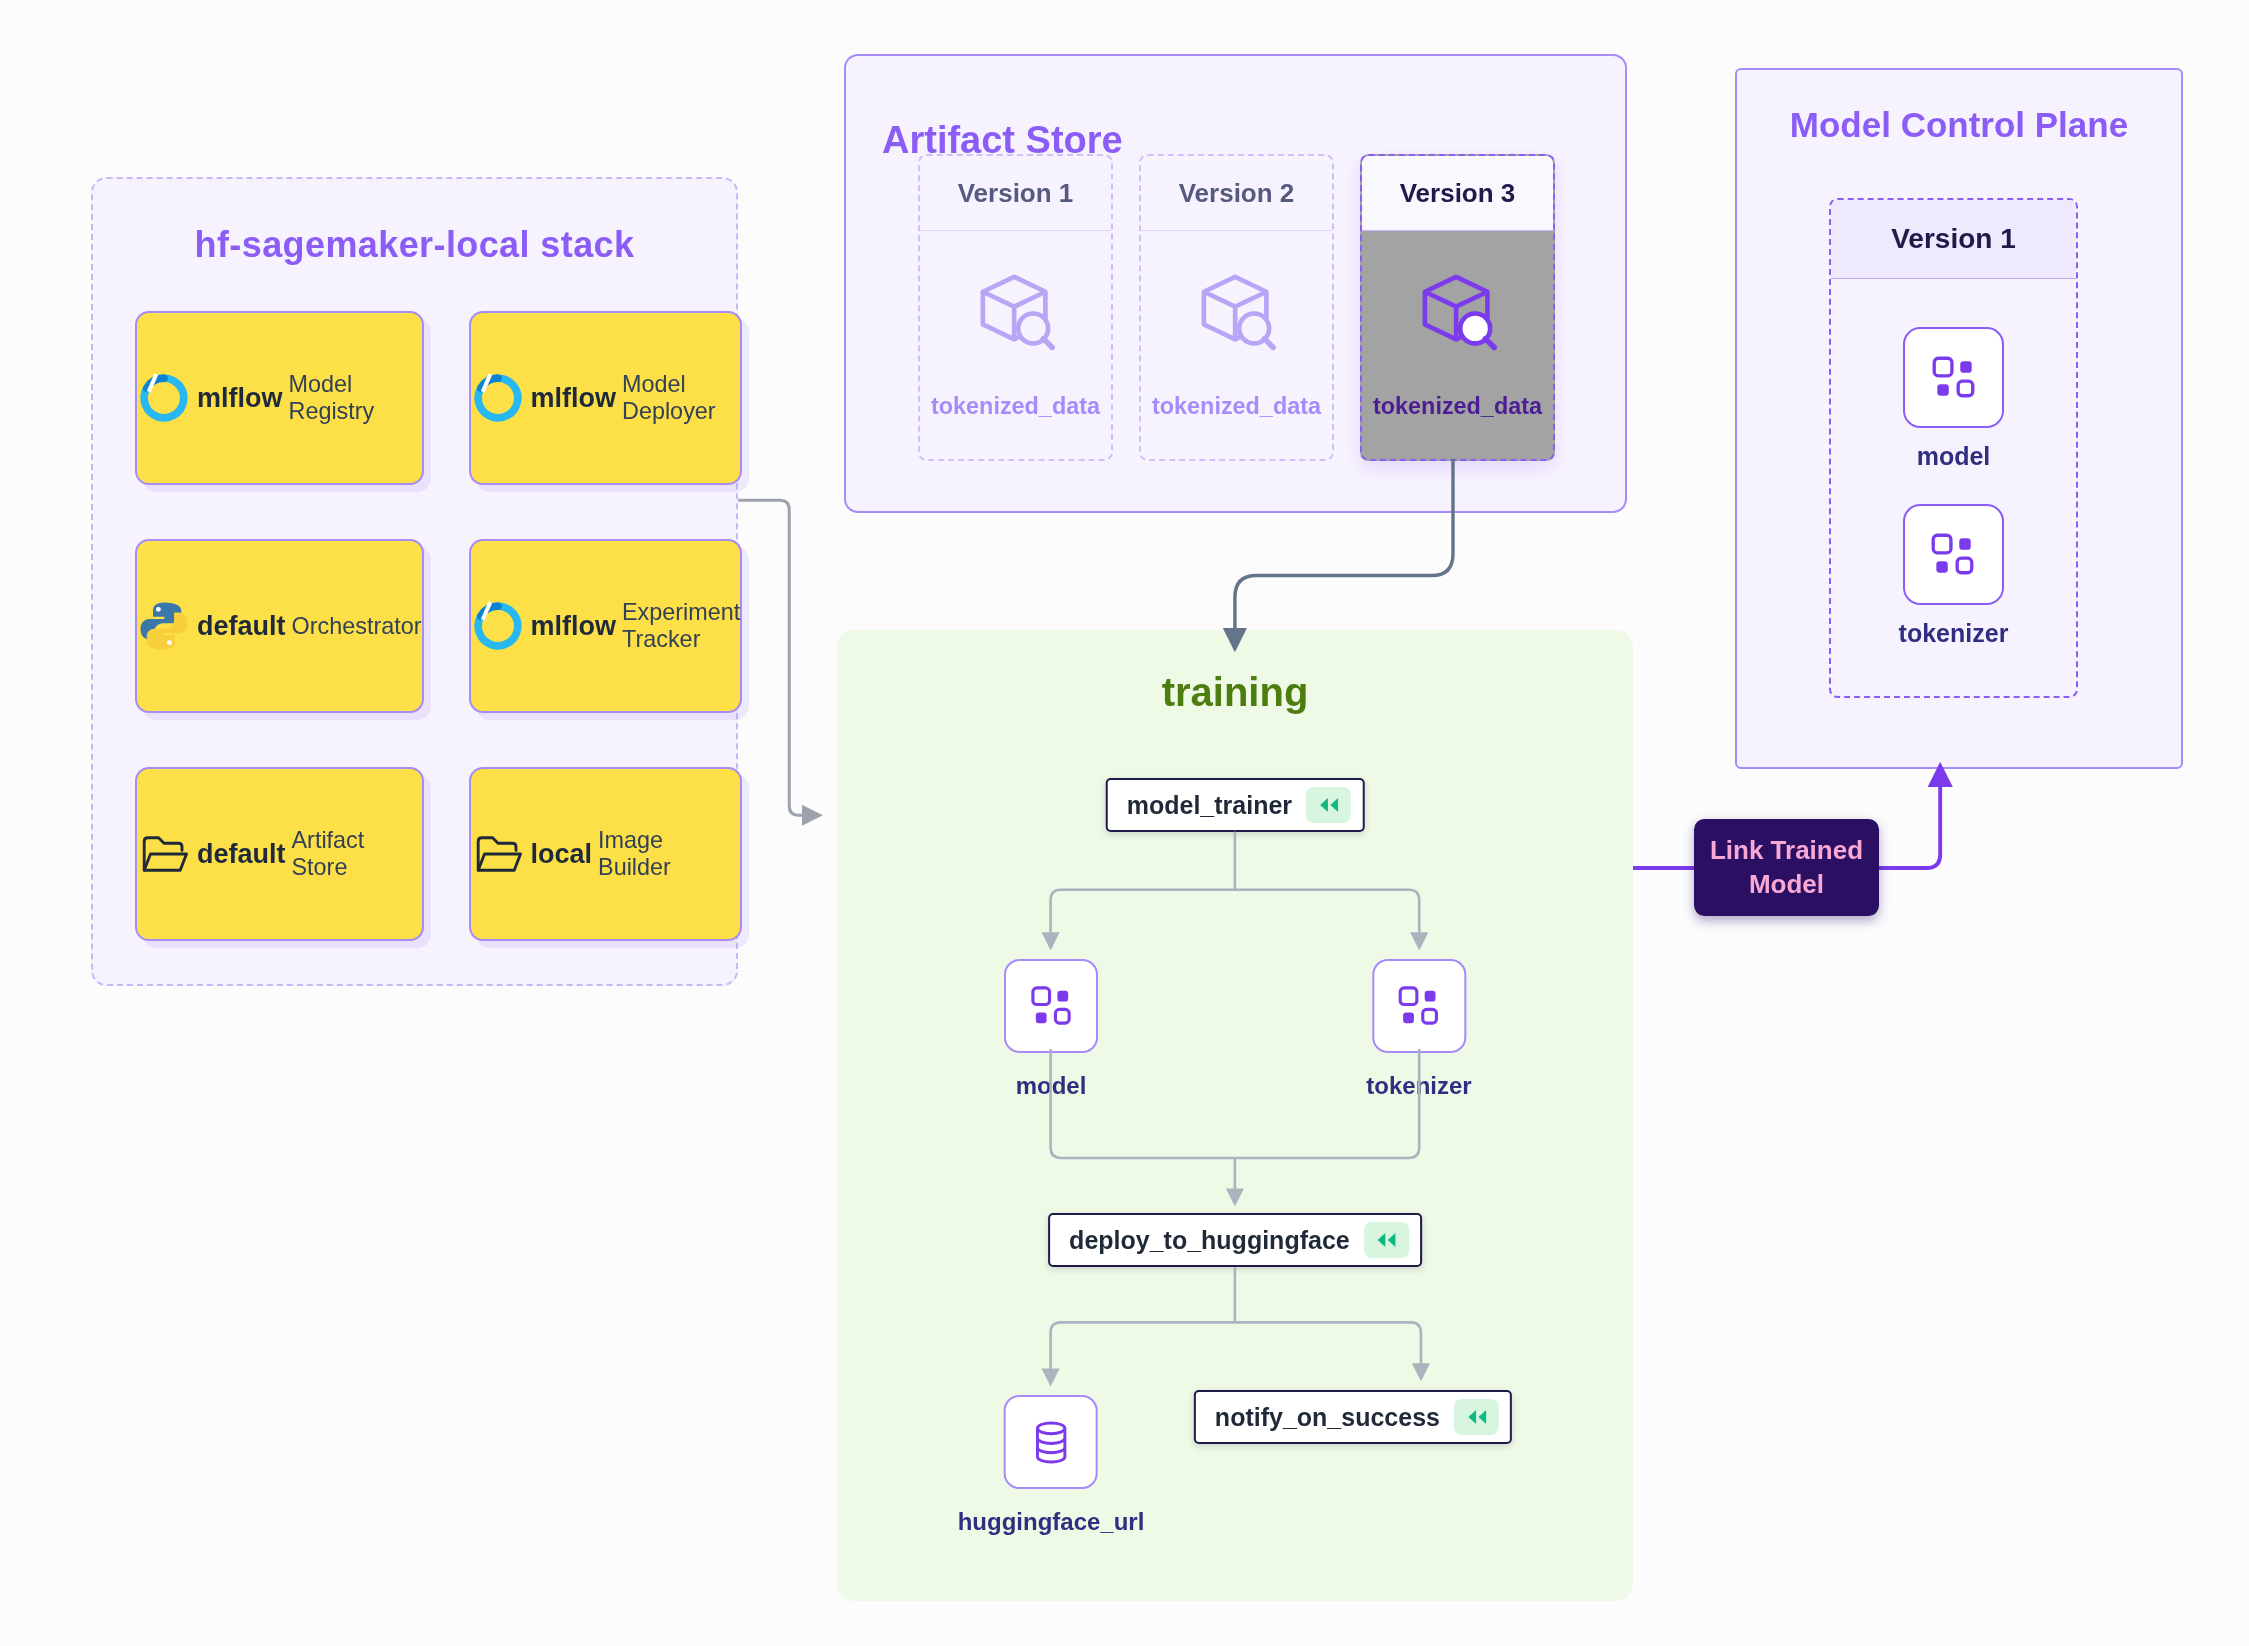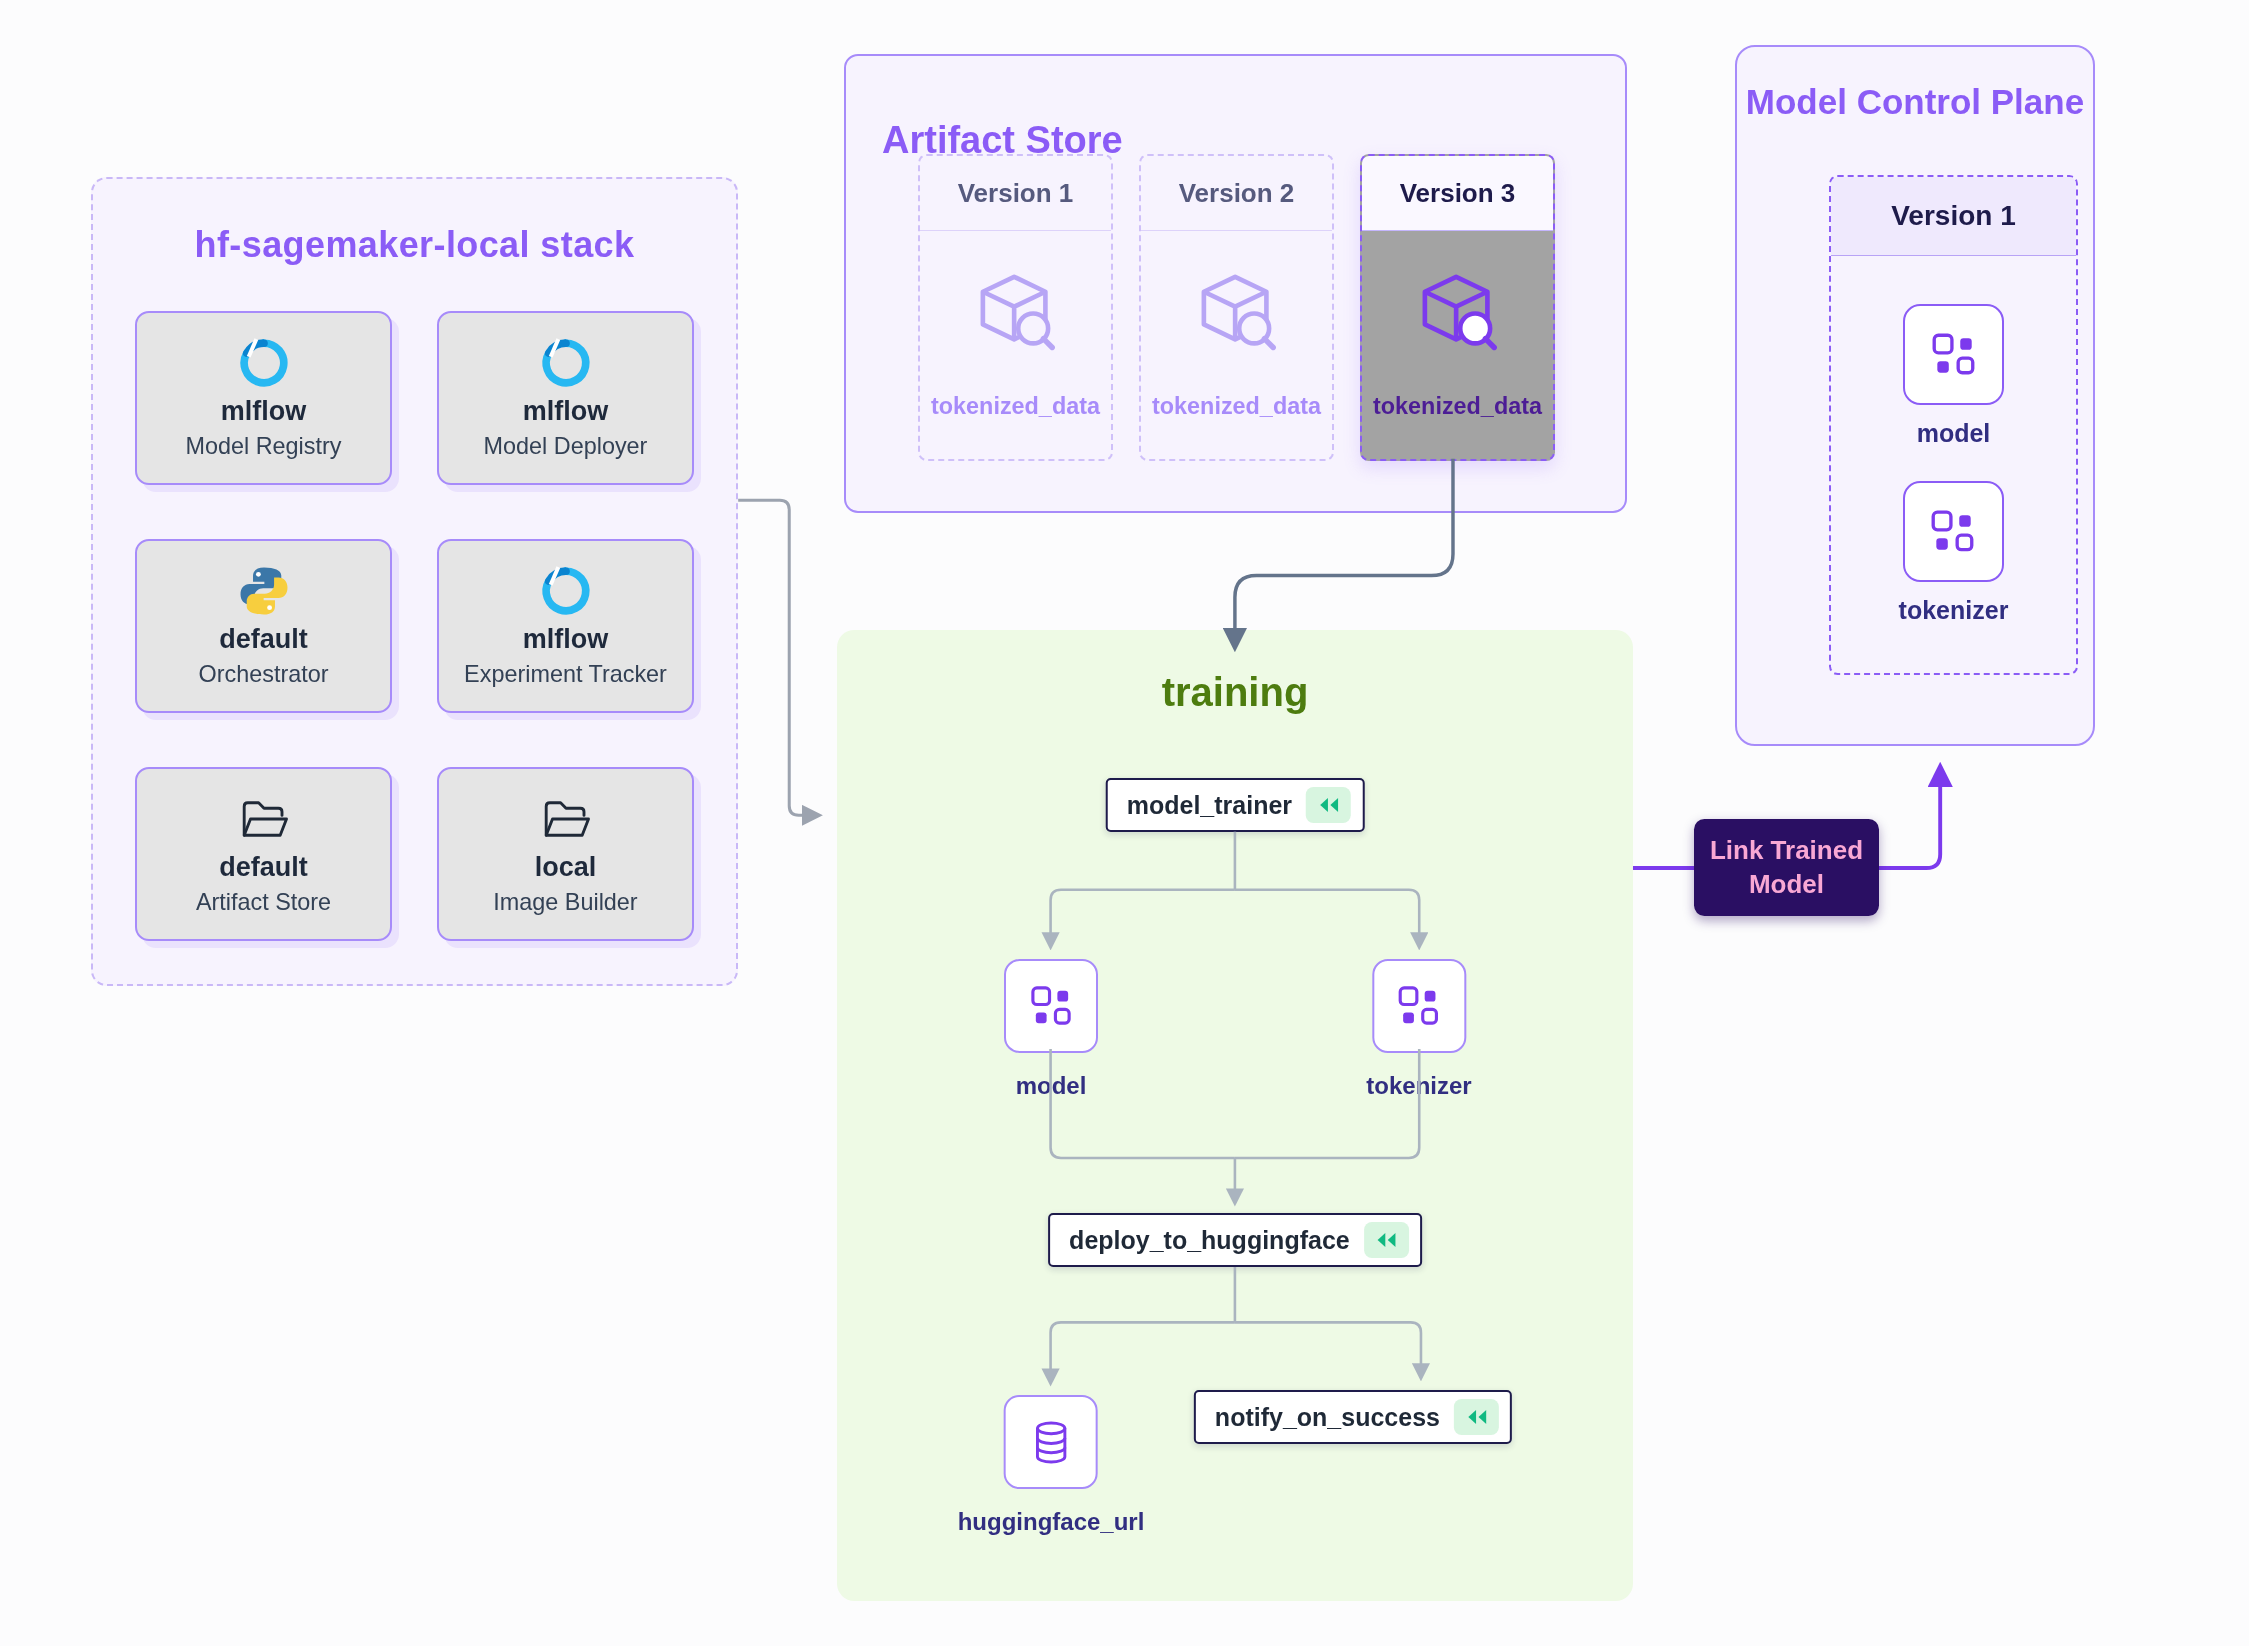"Model Control Plane" .mcp-panel { border-radius: 20px -> 6px; top: 45px -> 68px; width: 360px -> 448px }
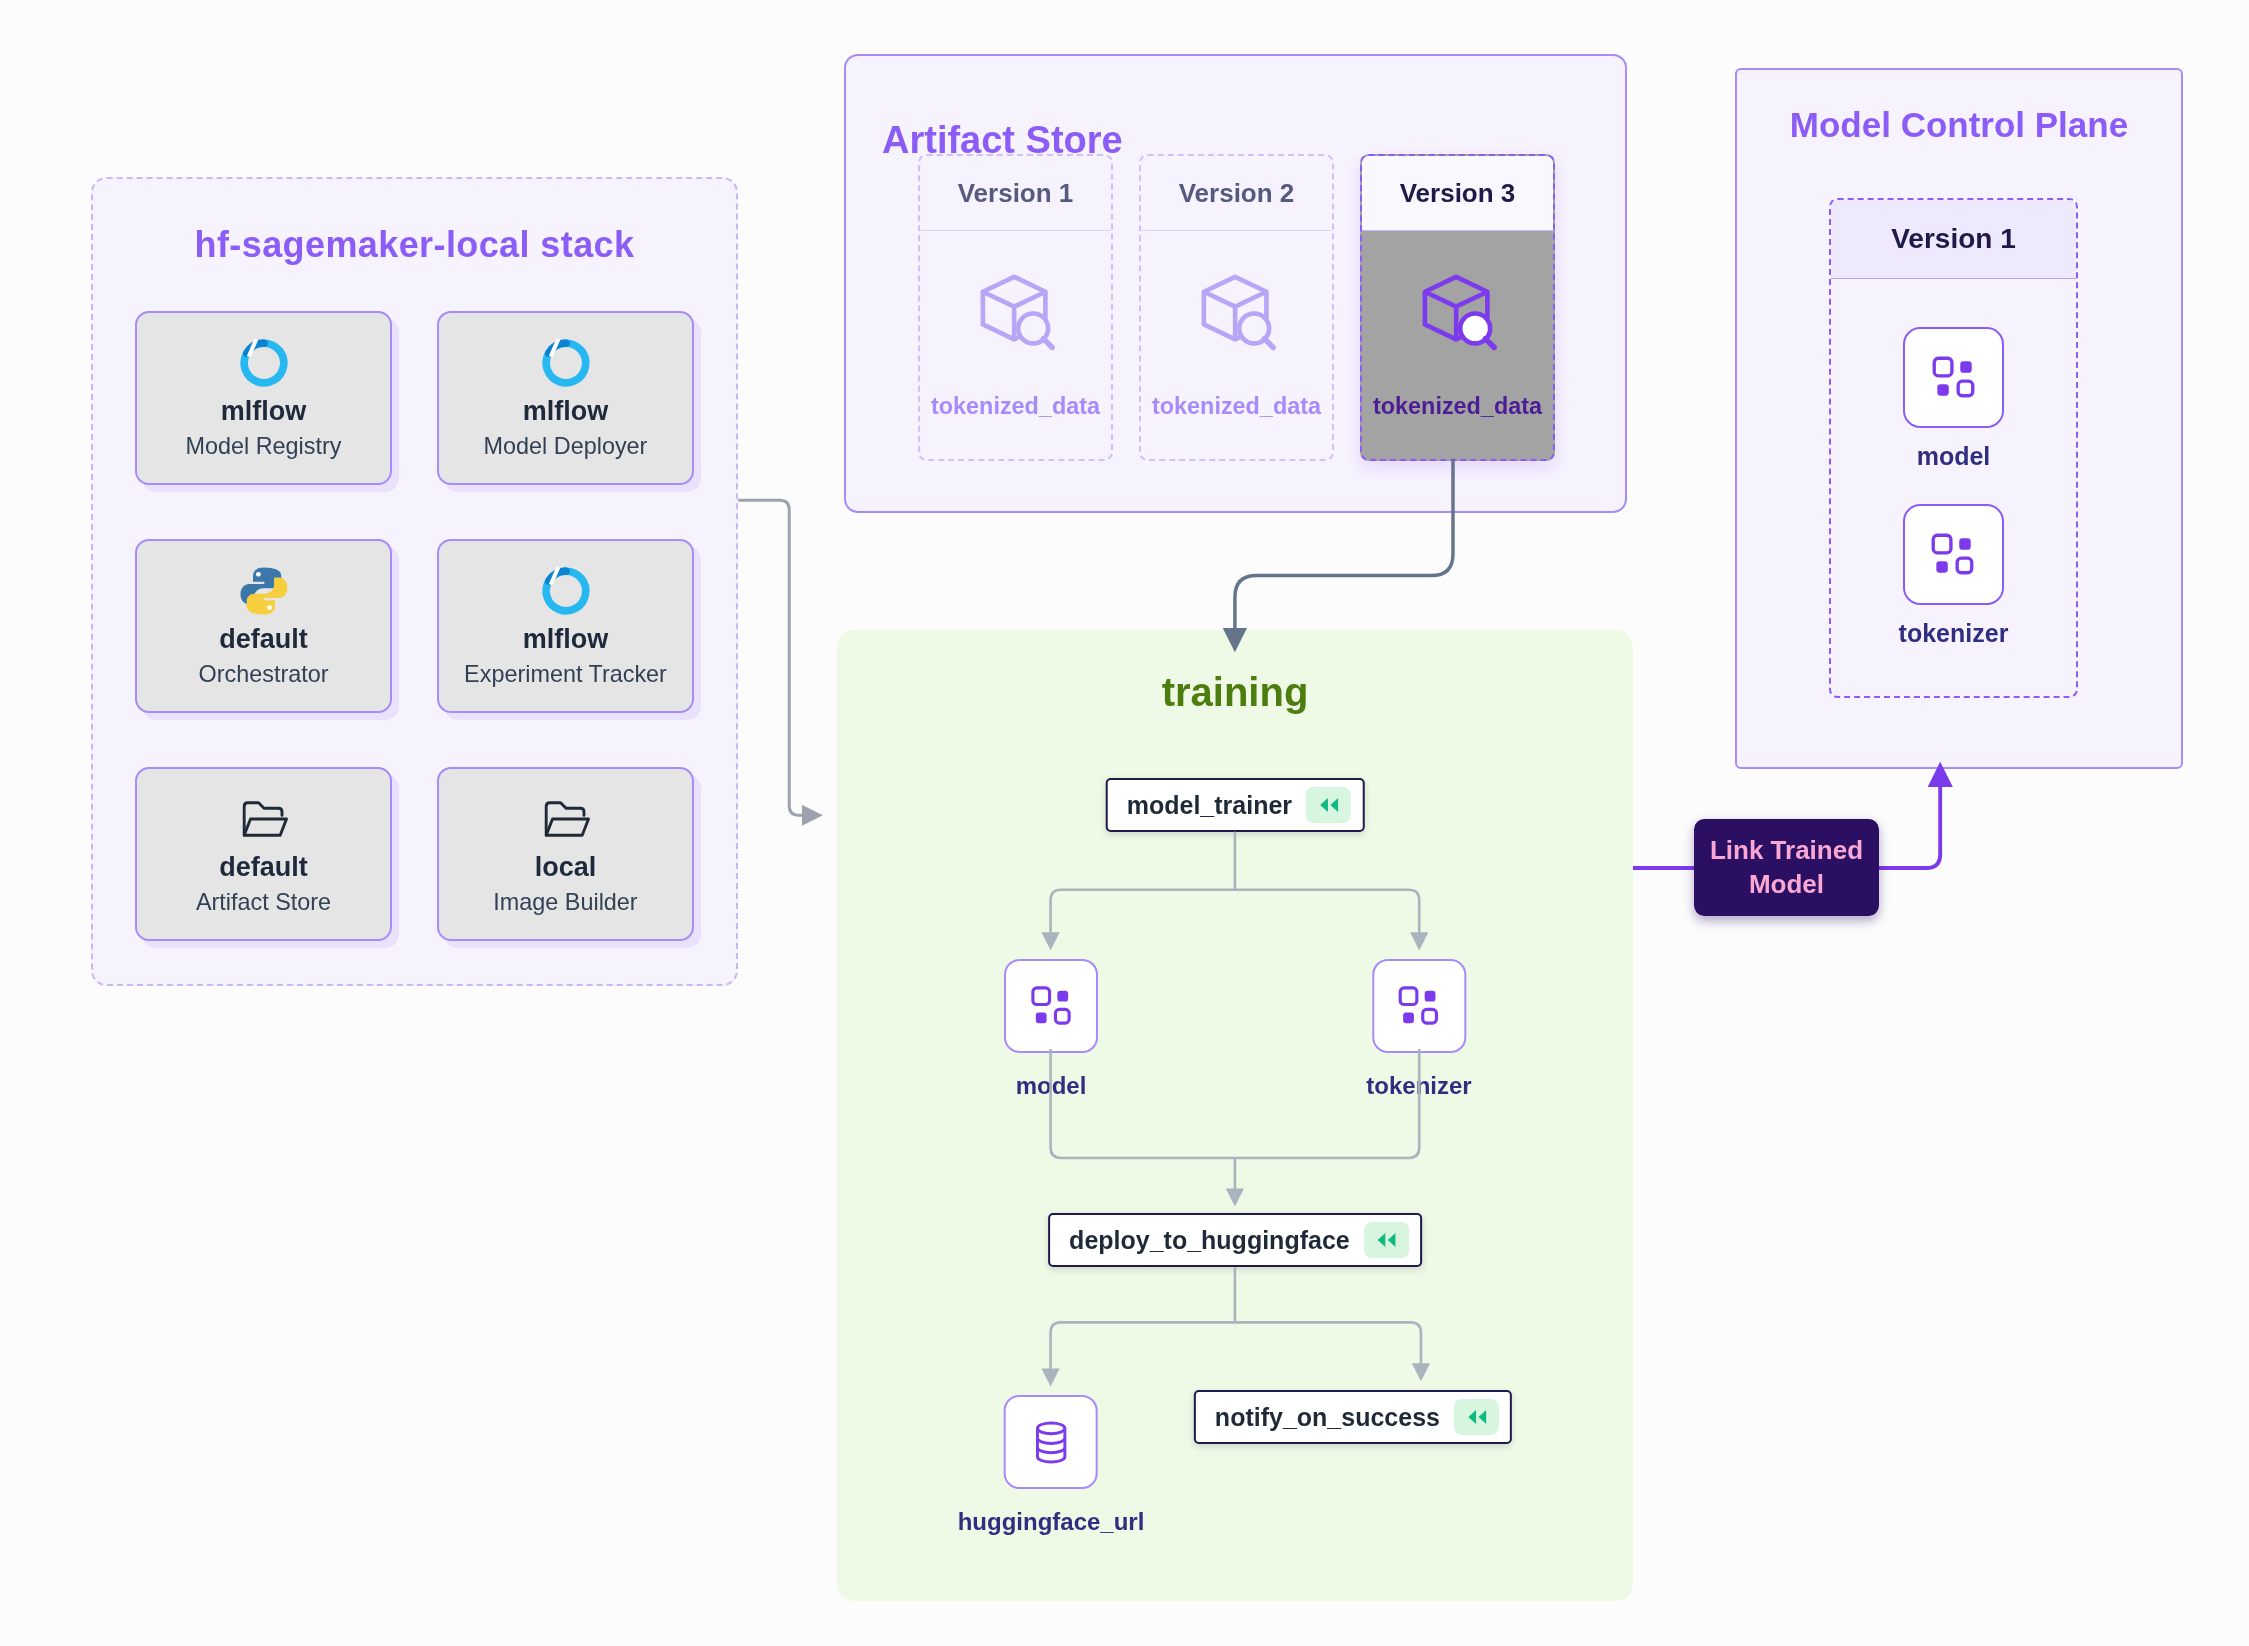"mlflow" .card { background: #e5e5e5 -> #fde047; flex-direction: column -> row }
